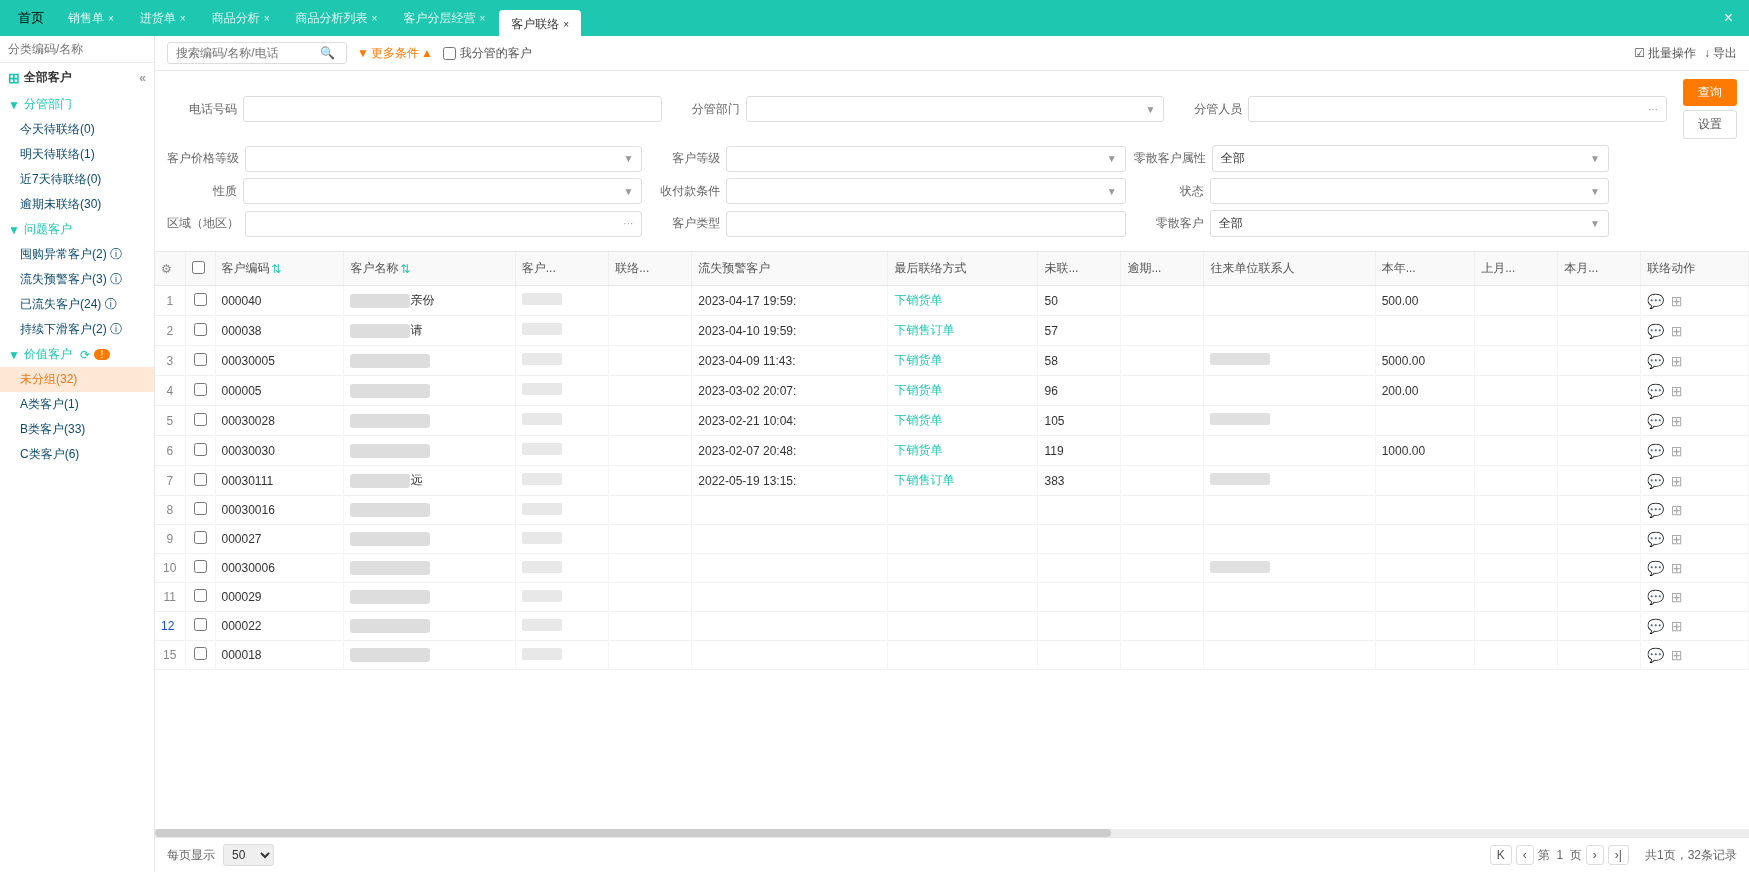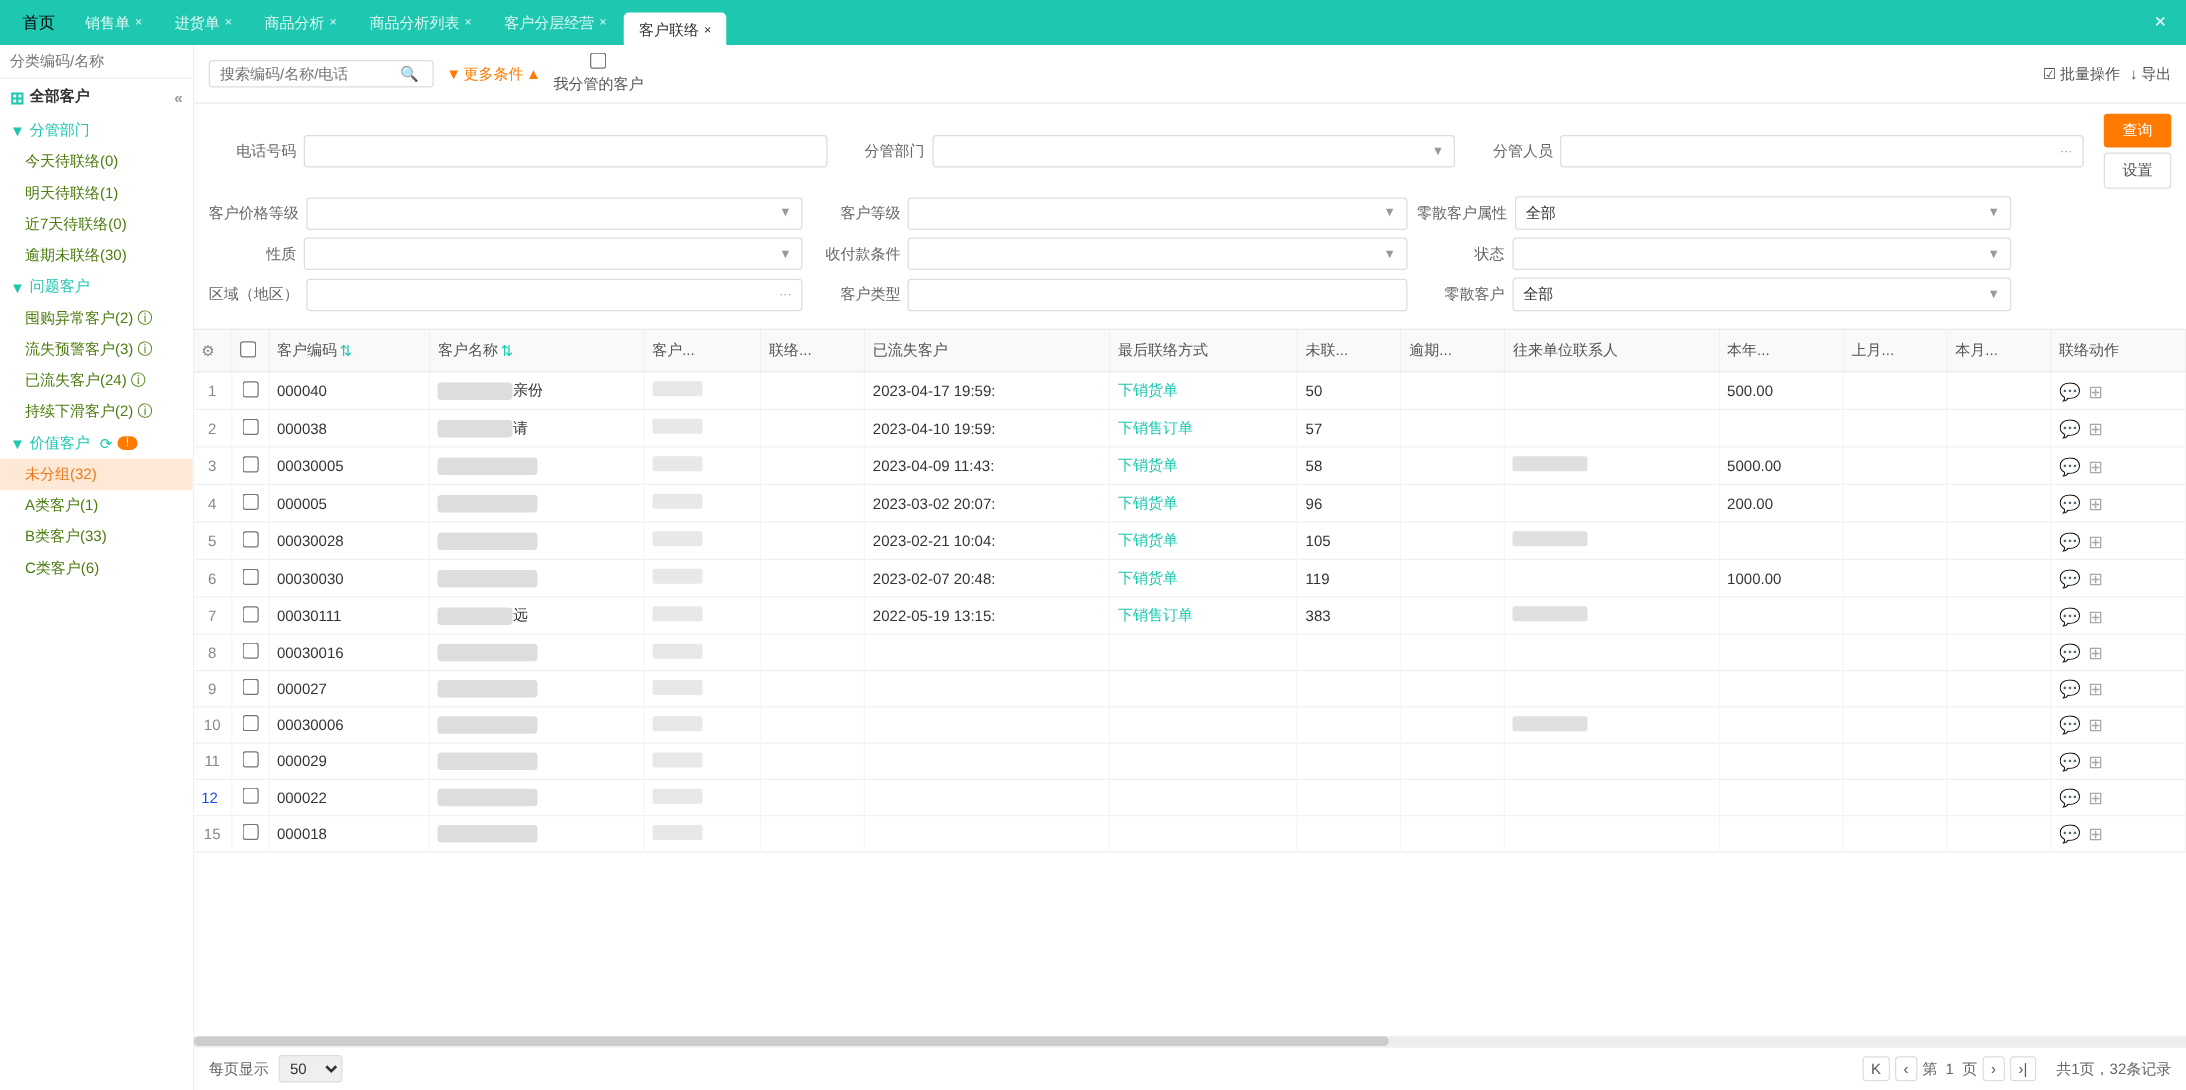"我分管的客户" .filter-checkbox { flex-direction: column -> none }
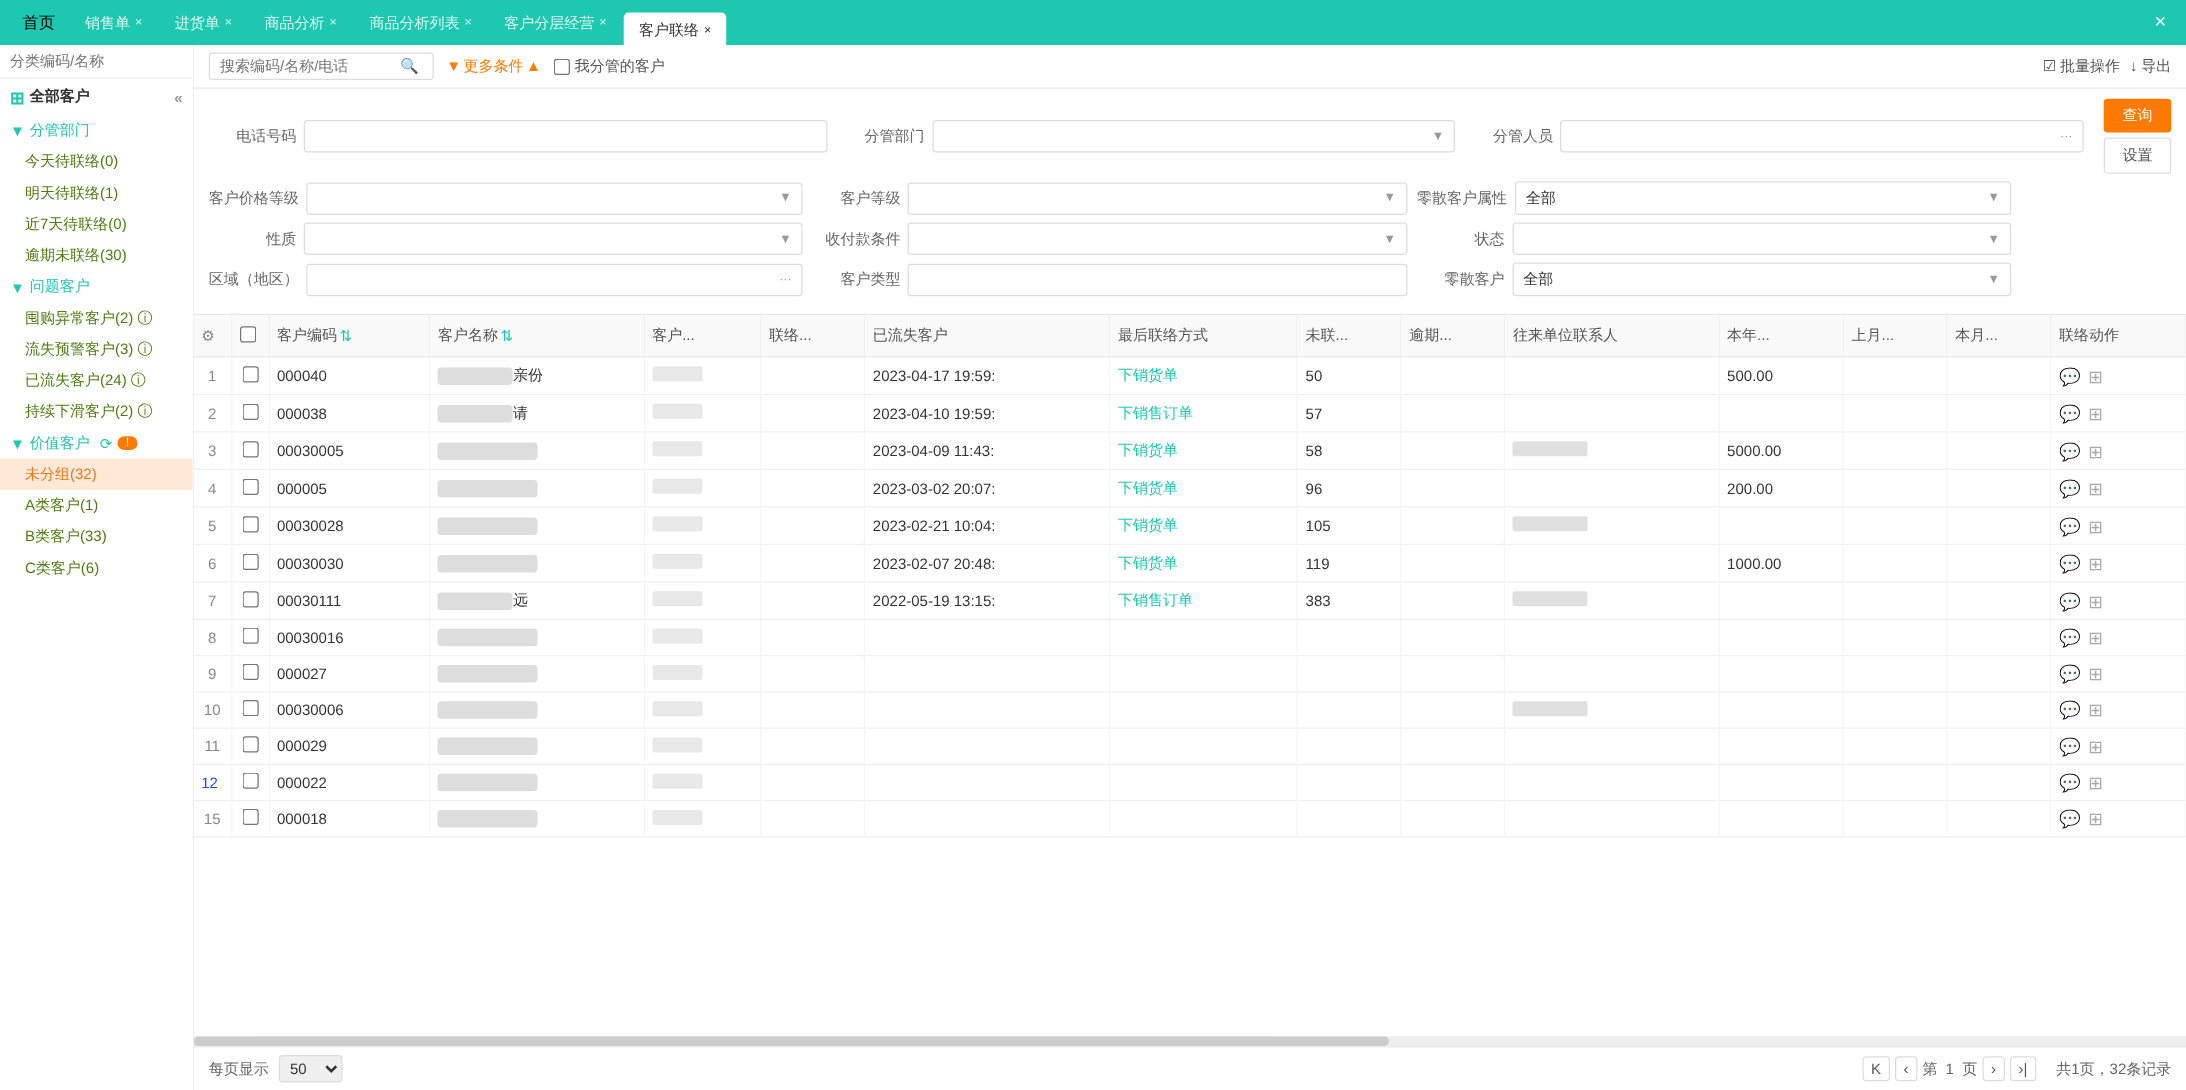"今天待联络(0)" .sidebar-item { color: #4d7c0f -> #0c4a6e }
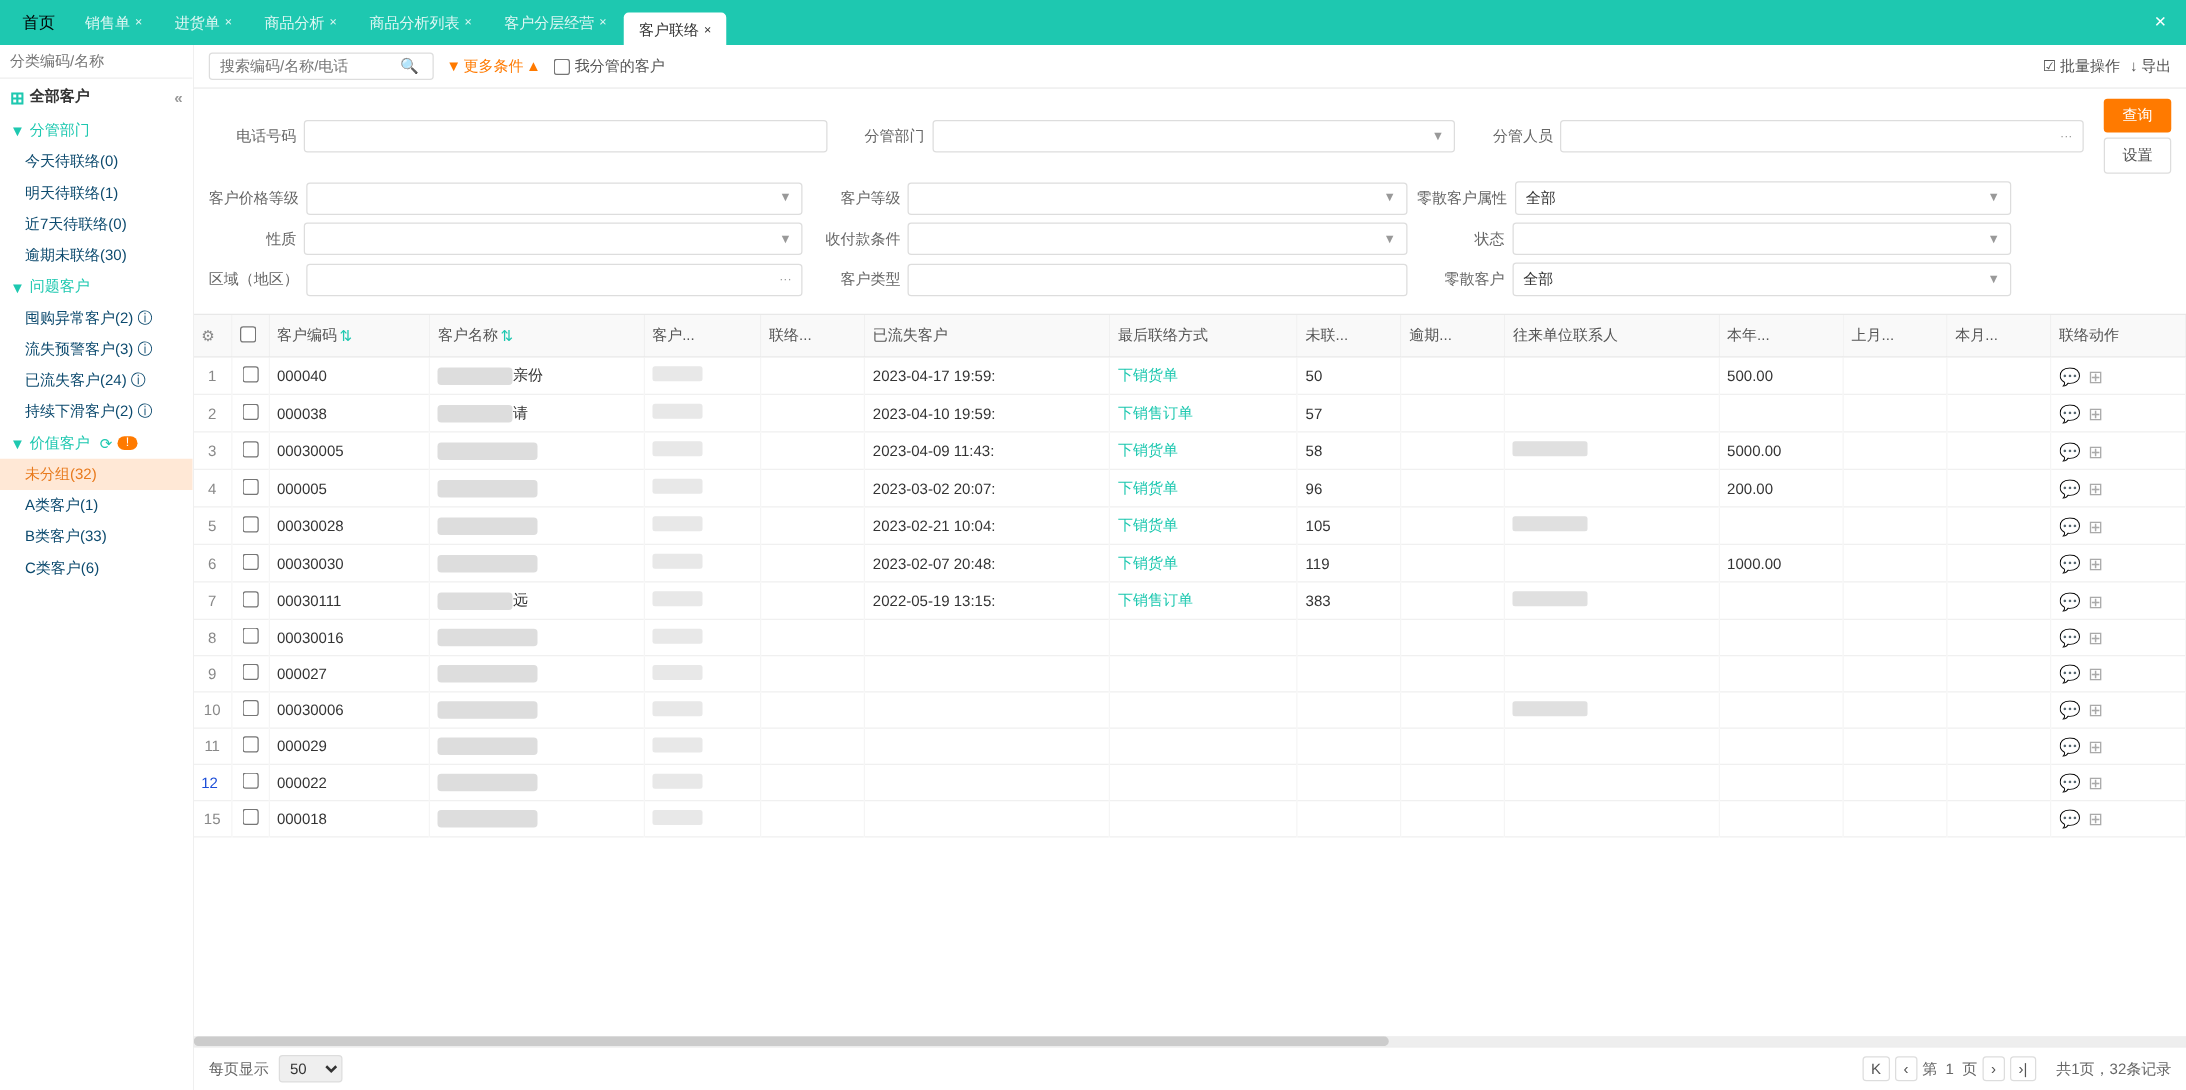"已流失客户" span { text: 已流失 -> 流失预警 }
